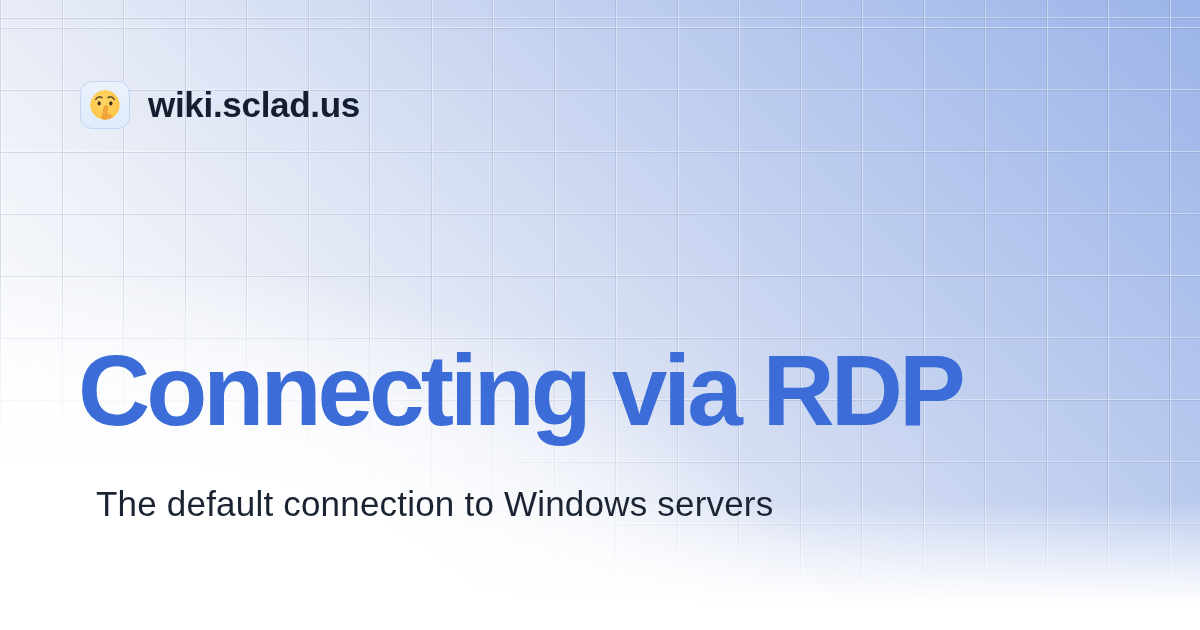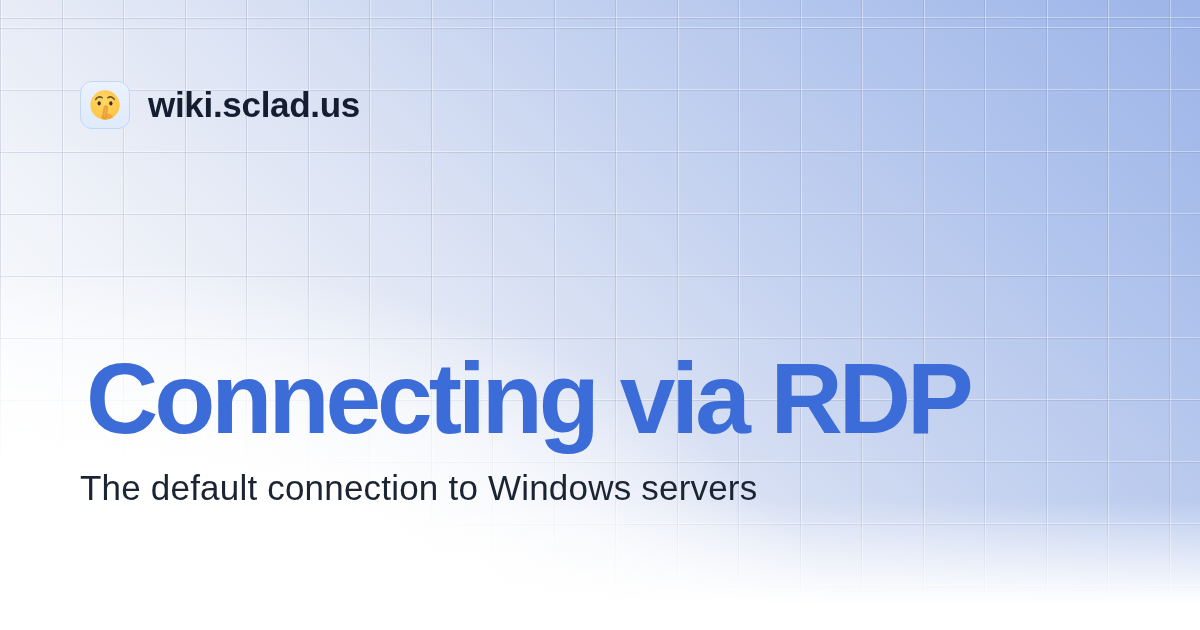"Connecting via RDP" .hero-title { margin: 8px -> 0 }
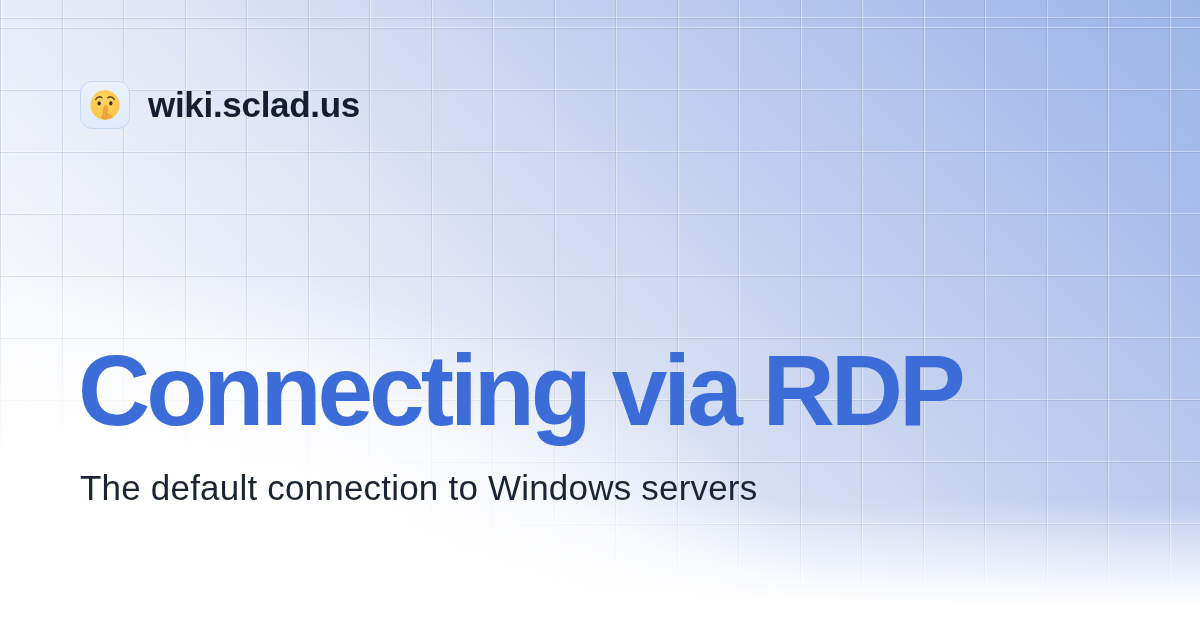"The default connection to Windows" .hero-subtitle { margin: 0 -> 16px }
